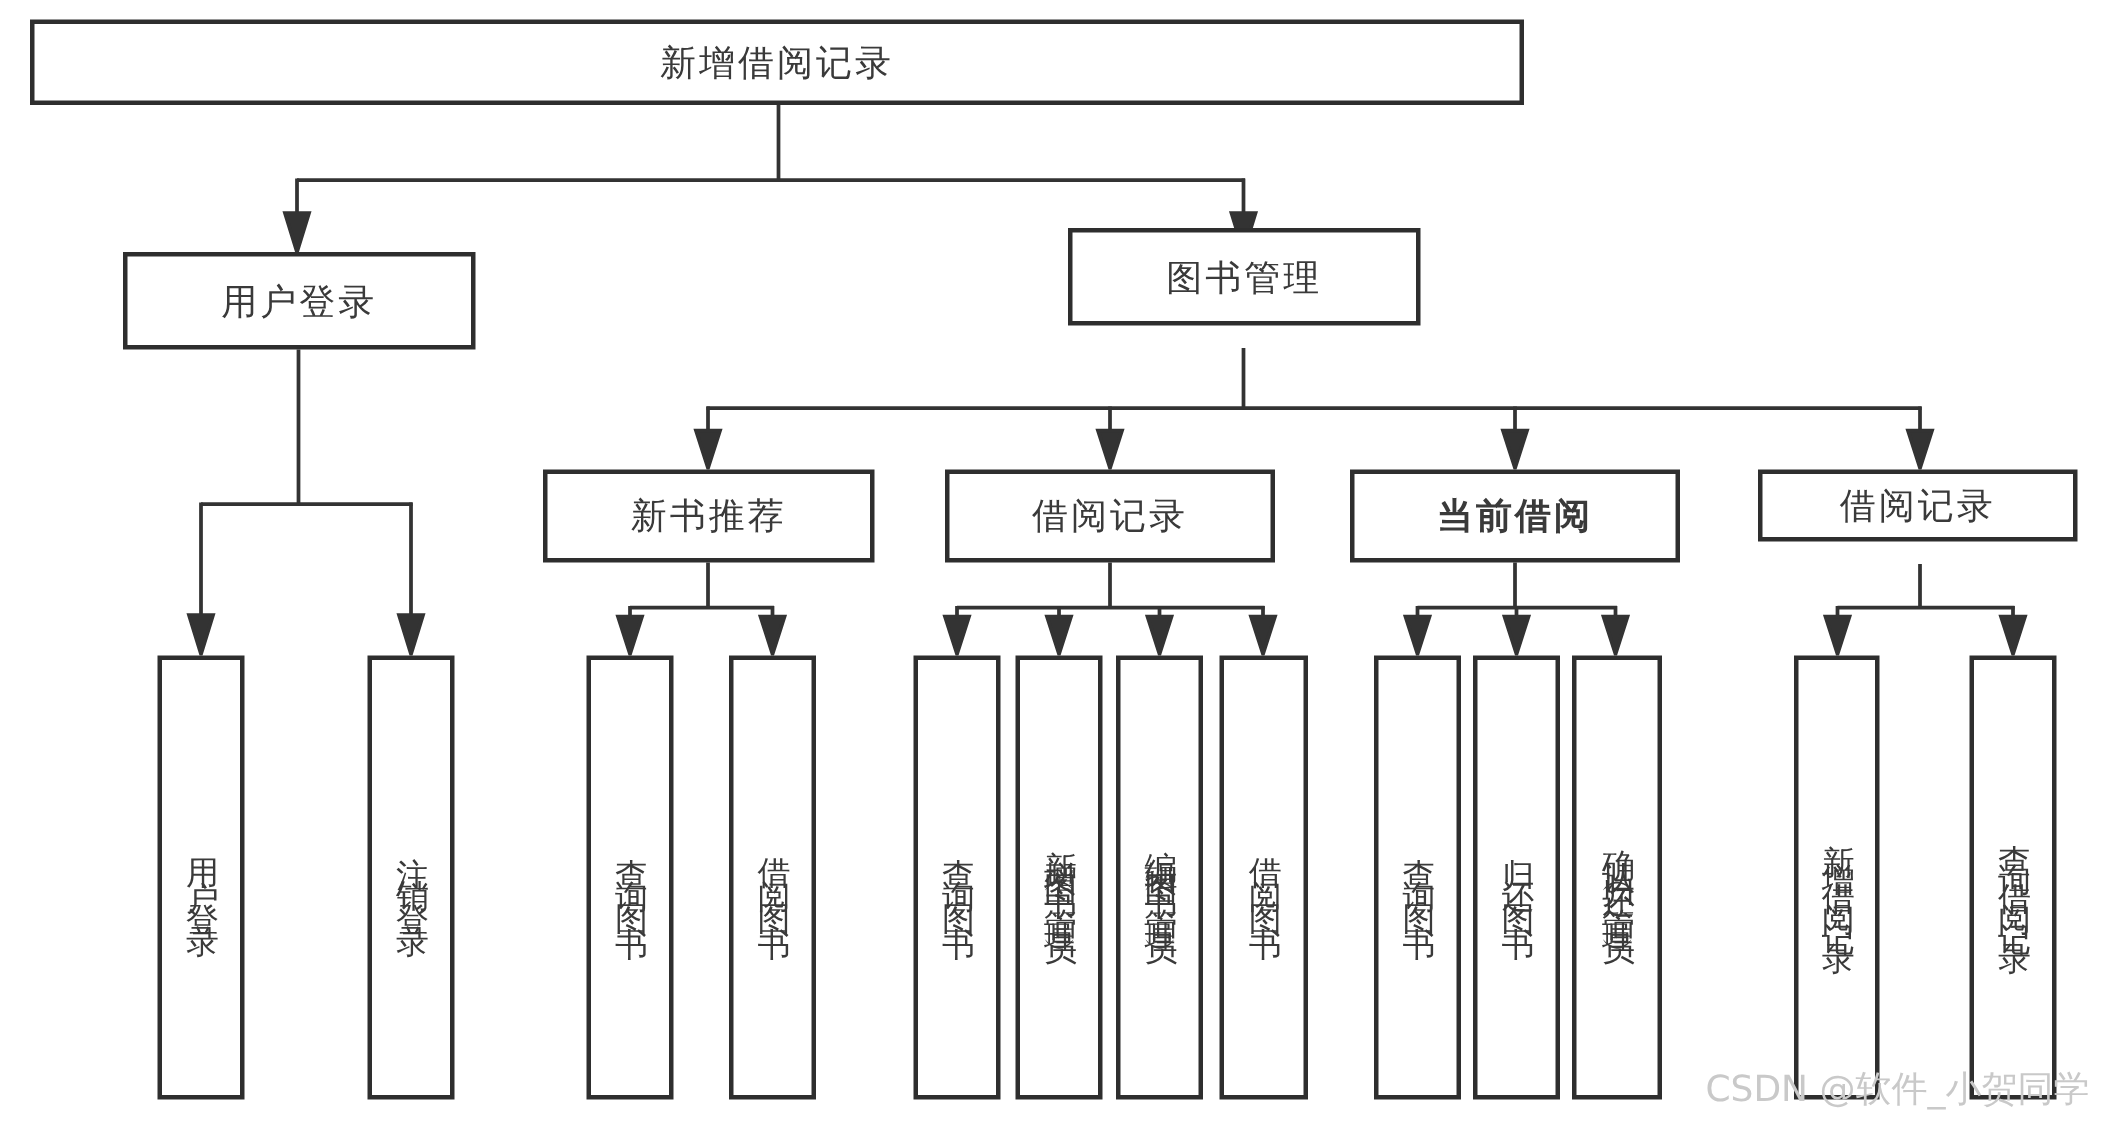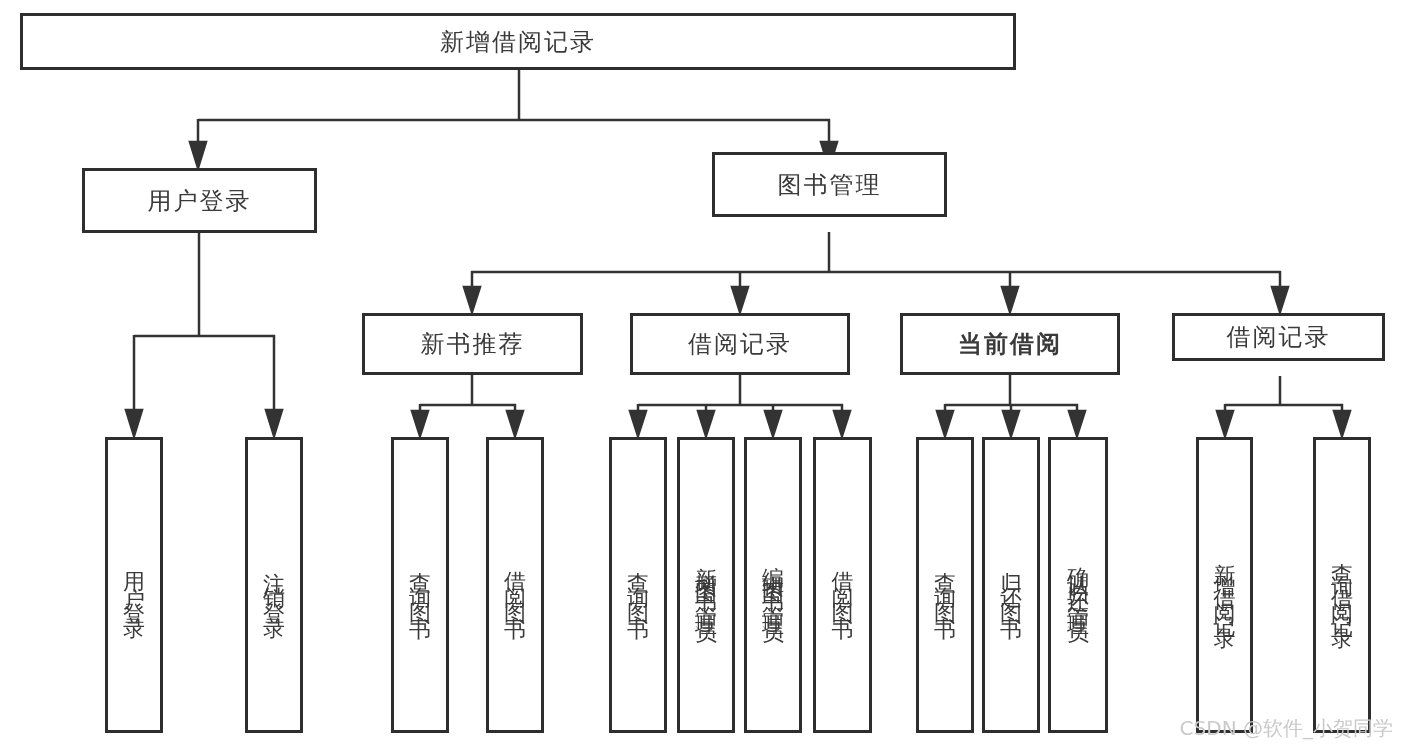"CSDN @软件_小贺同学" .watermark { font-size: 20px -> 24px }
